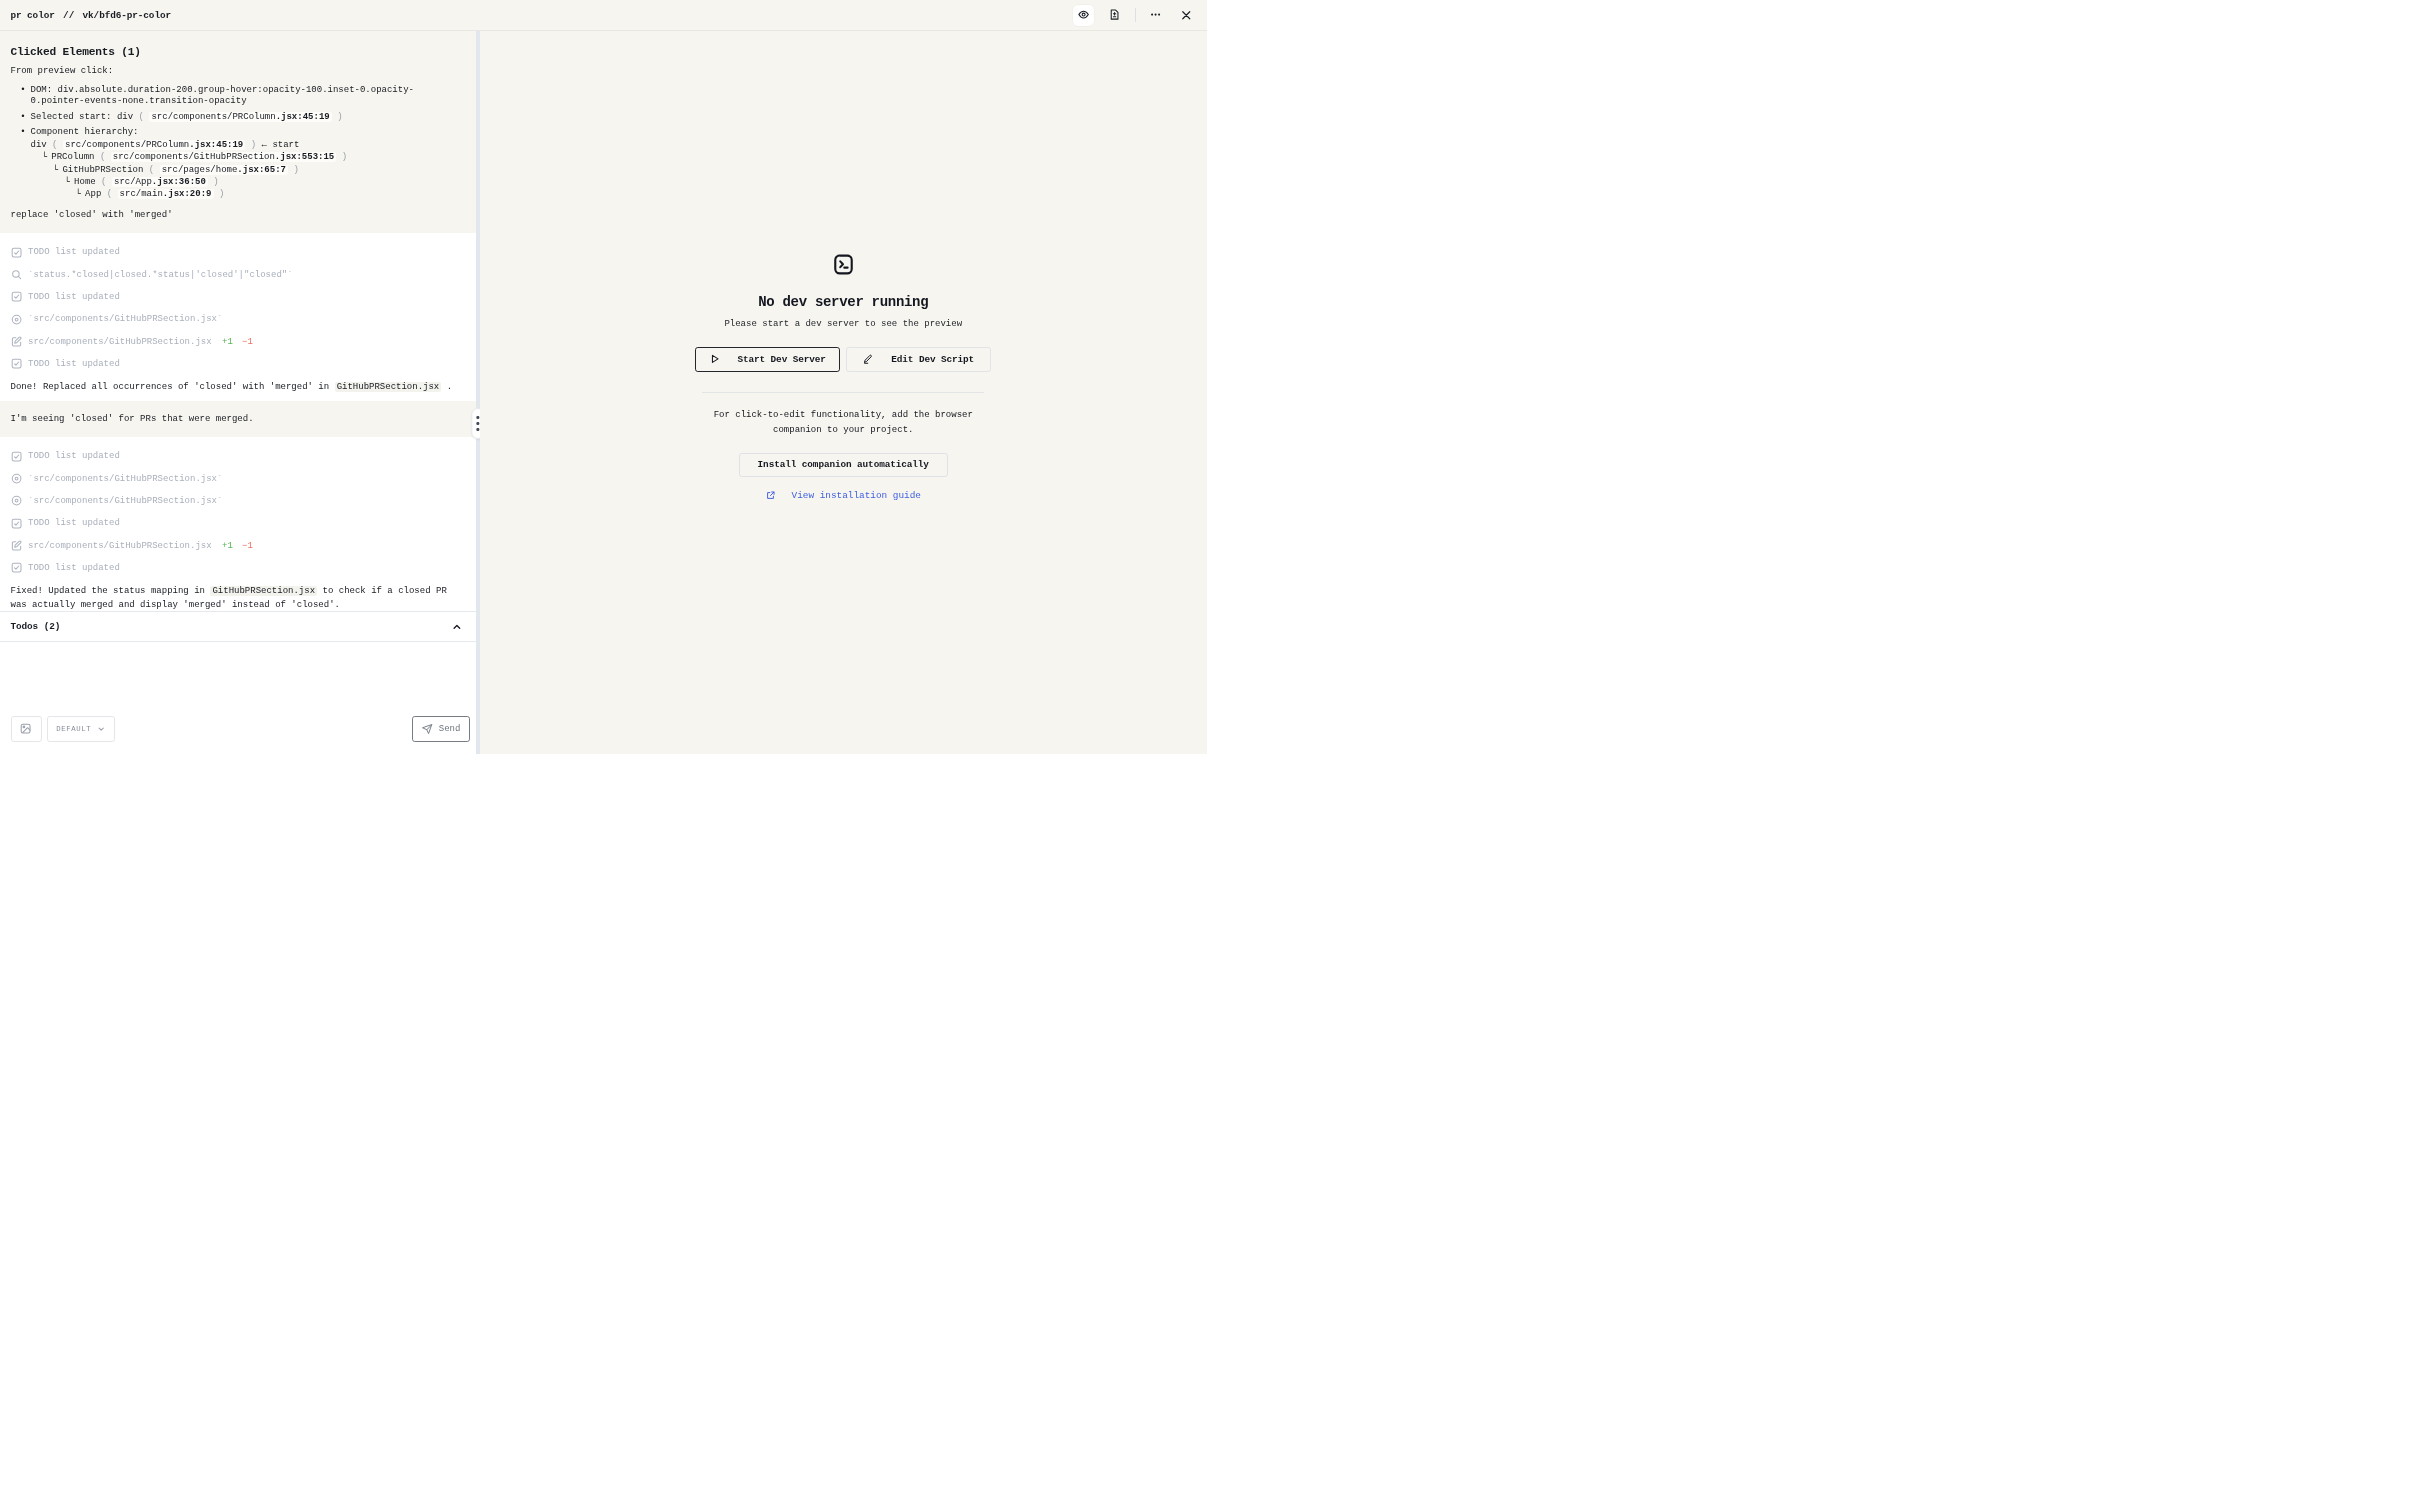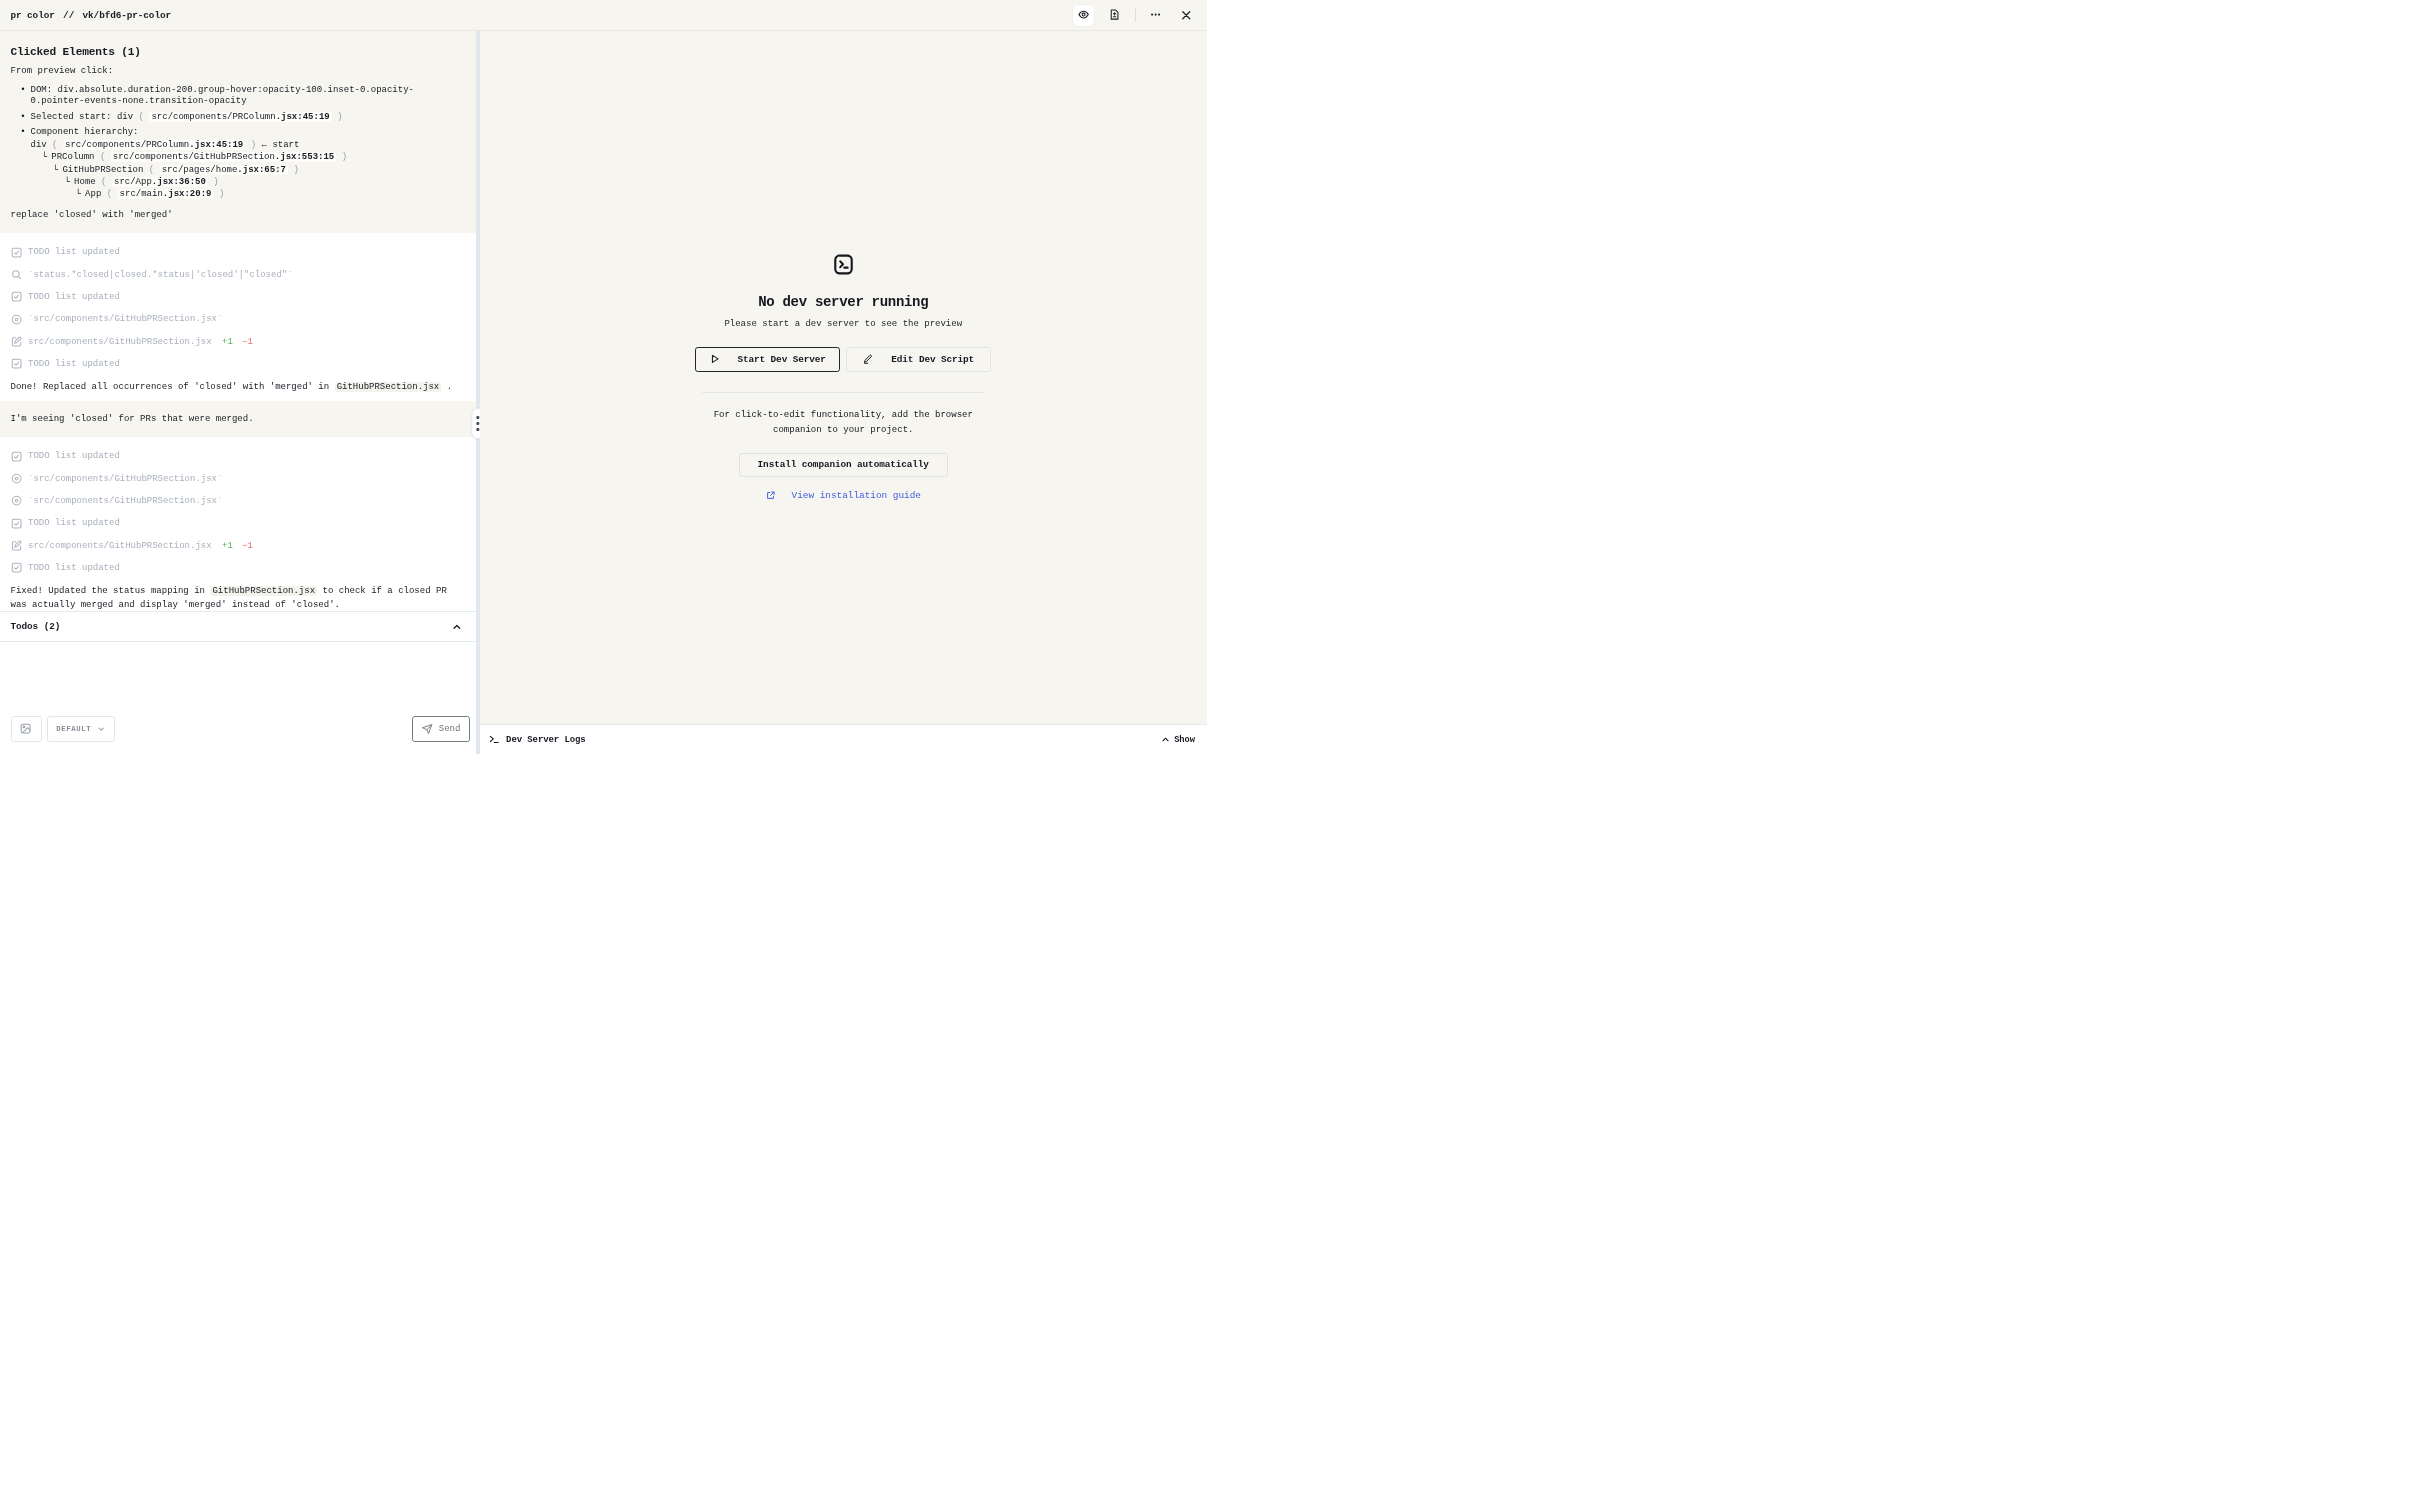"DEFAULT" .defbtn .dlabel { font-weight: 700 -> 400 }
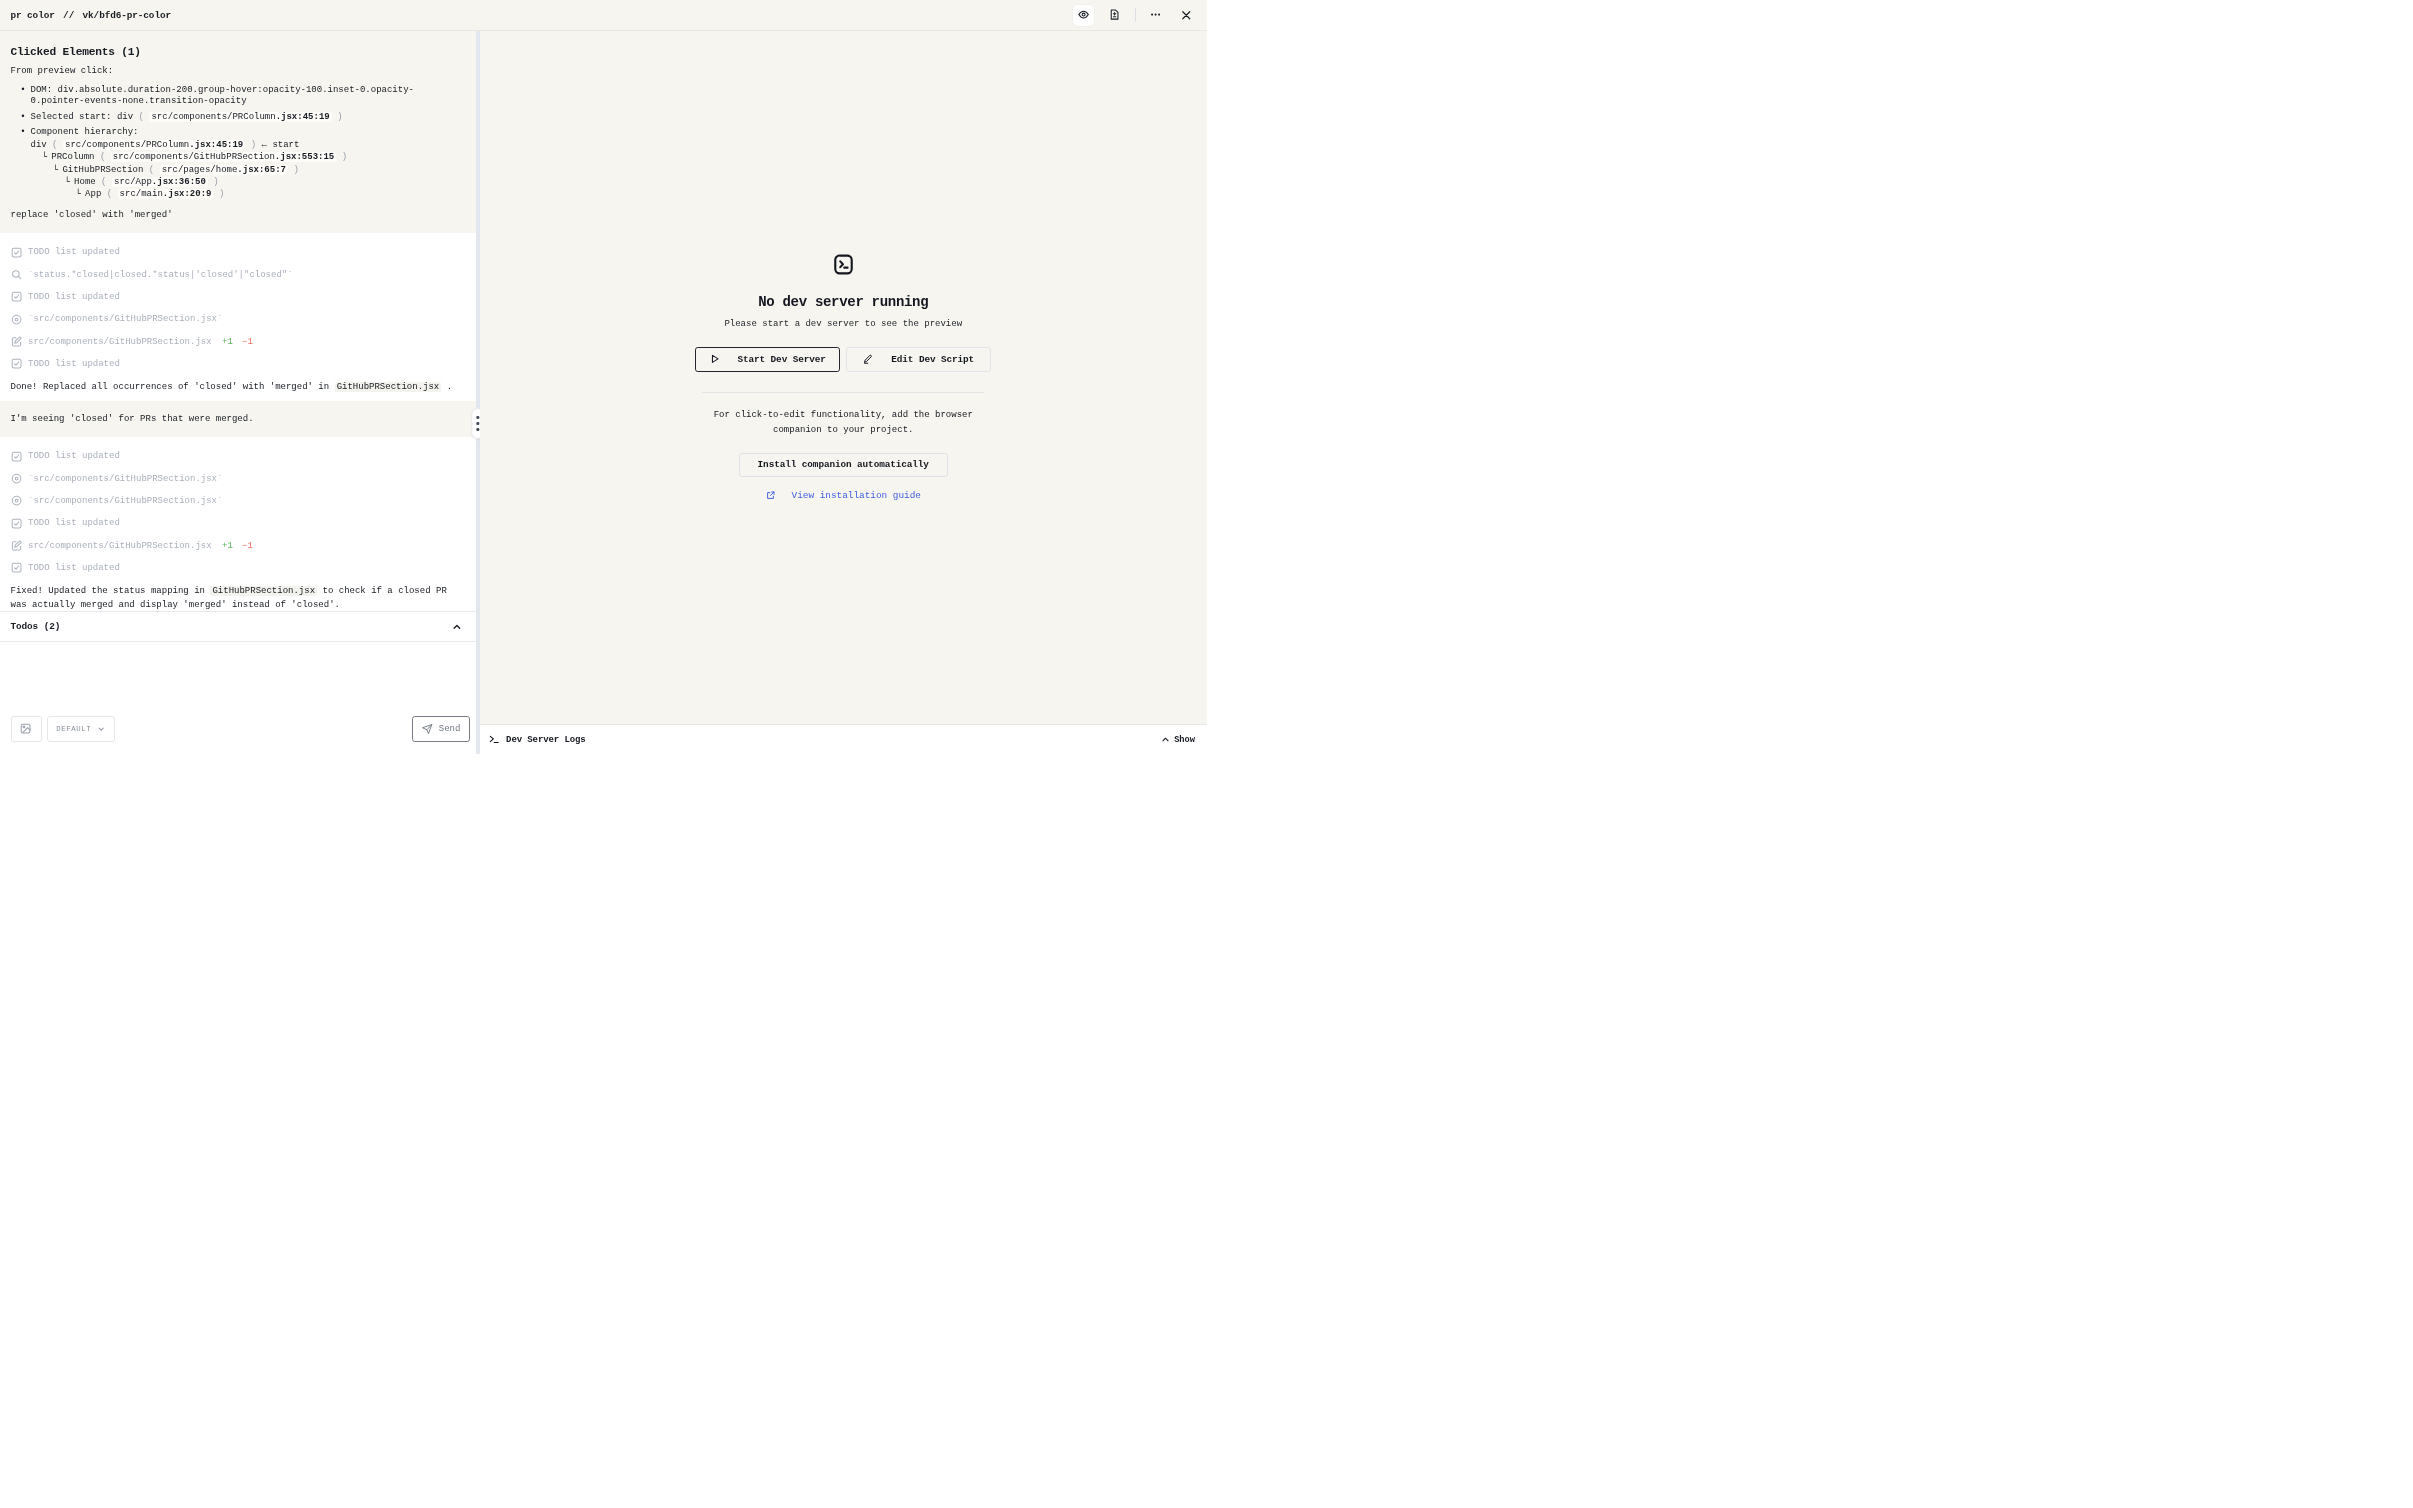"Dev Server Logs" div.logsbar { html: <div> <div> <span> <svg> <path></path> <path></path> </svg> </span> <span>Dev Server Logs</span> </div> <button> <span> <svg> <path></path> </svg> </span> <span>Show</span> </button> </div> -> none }
